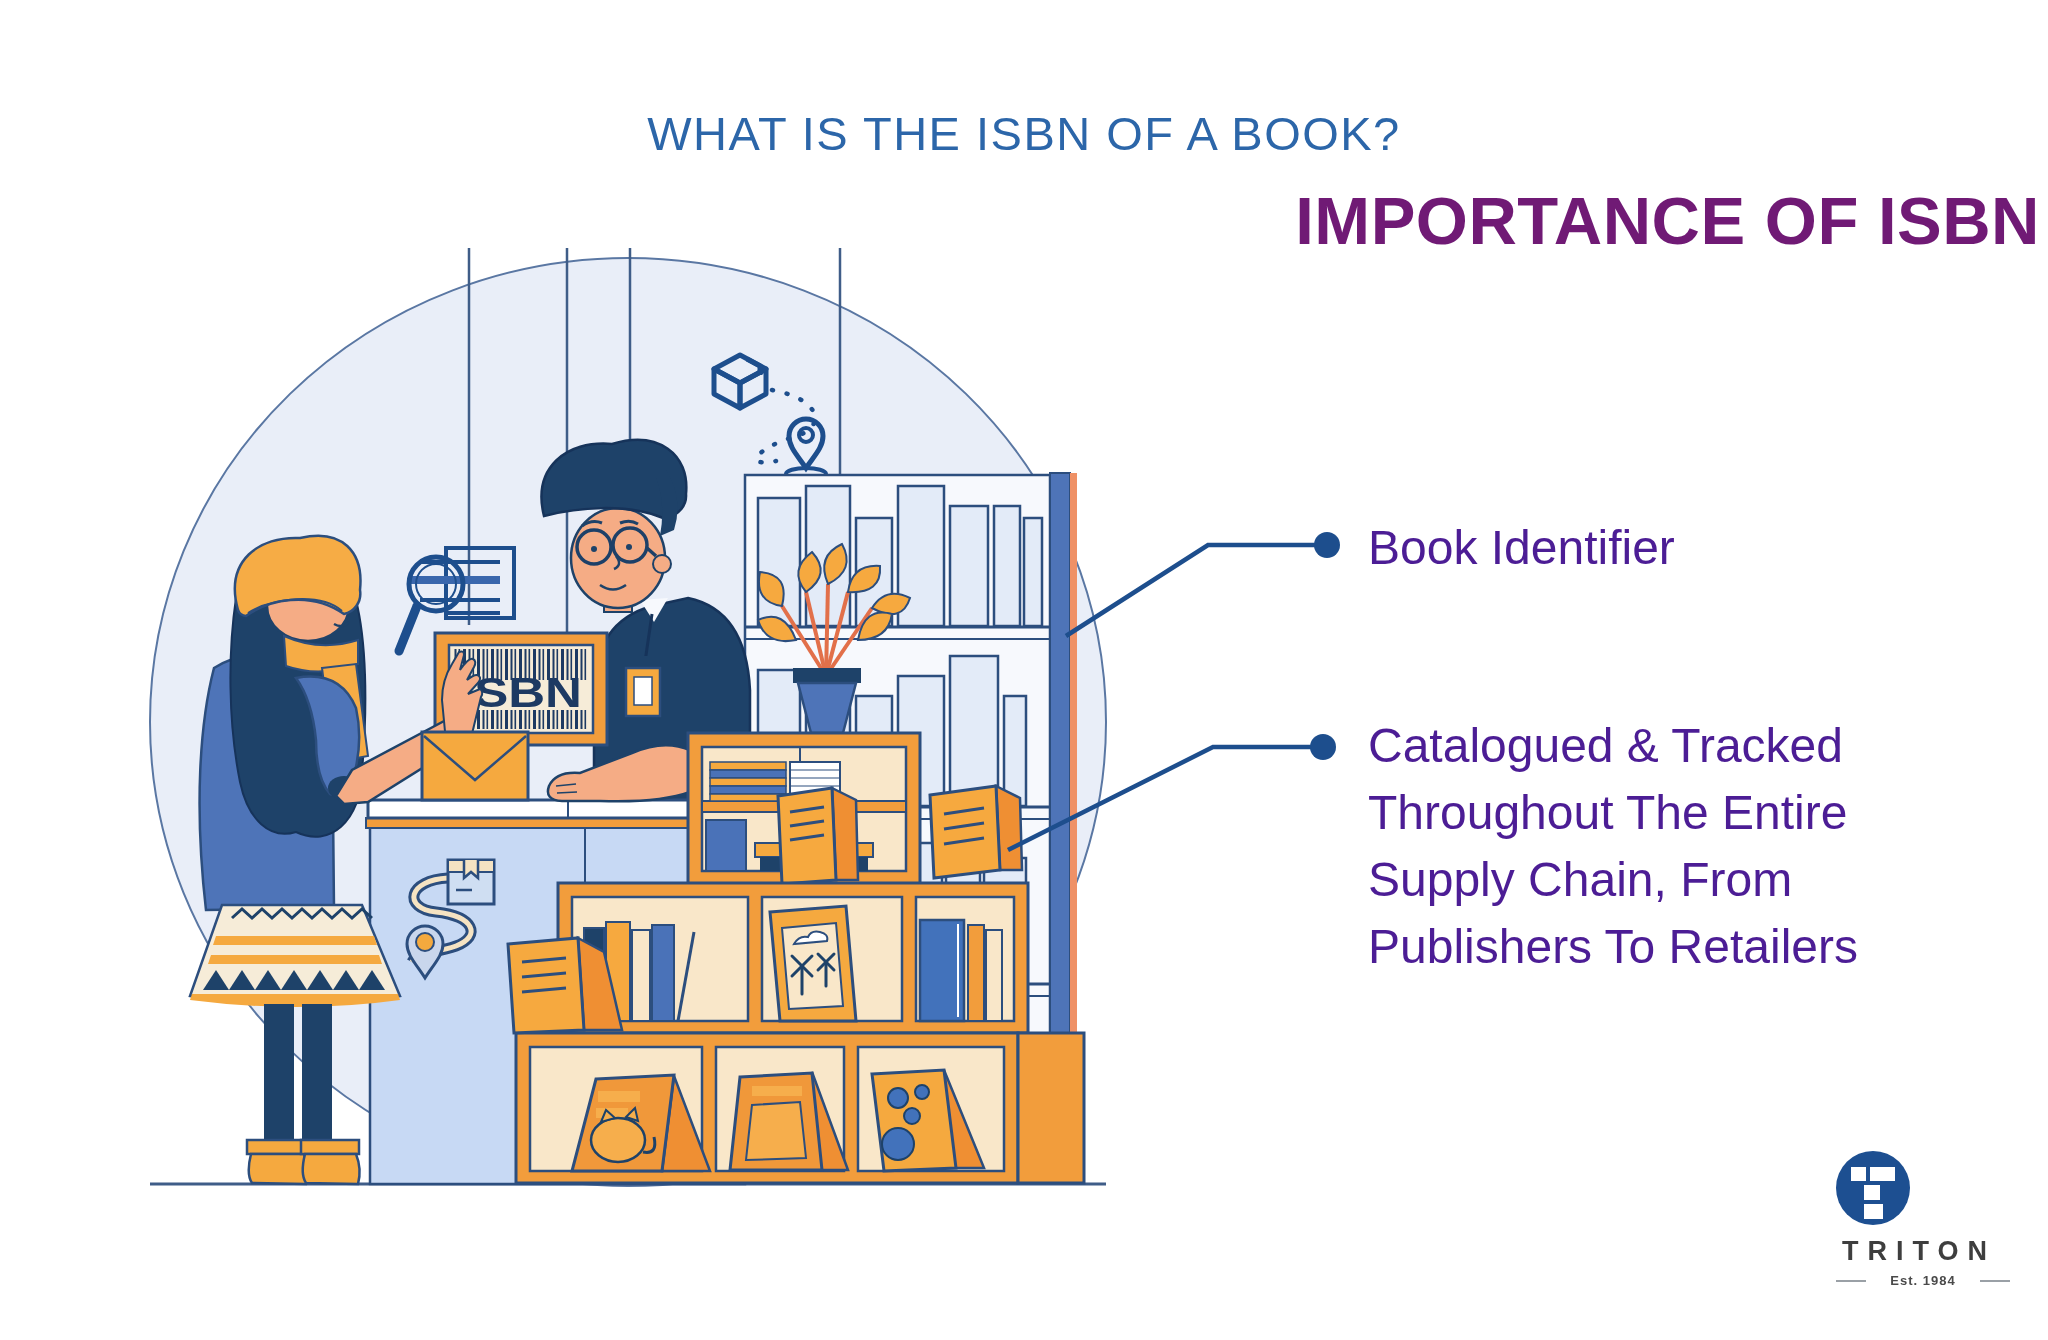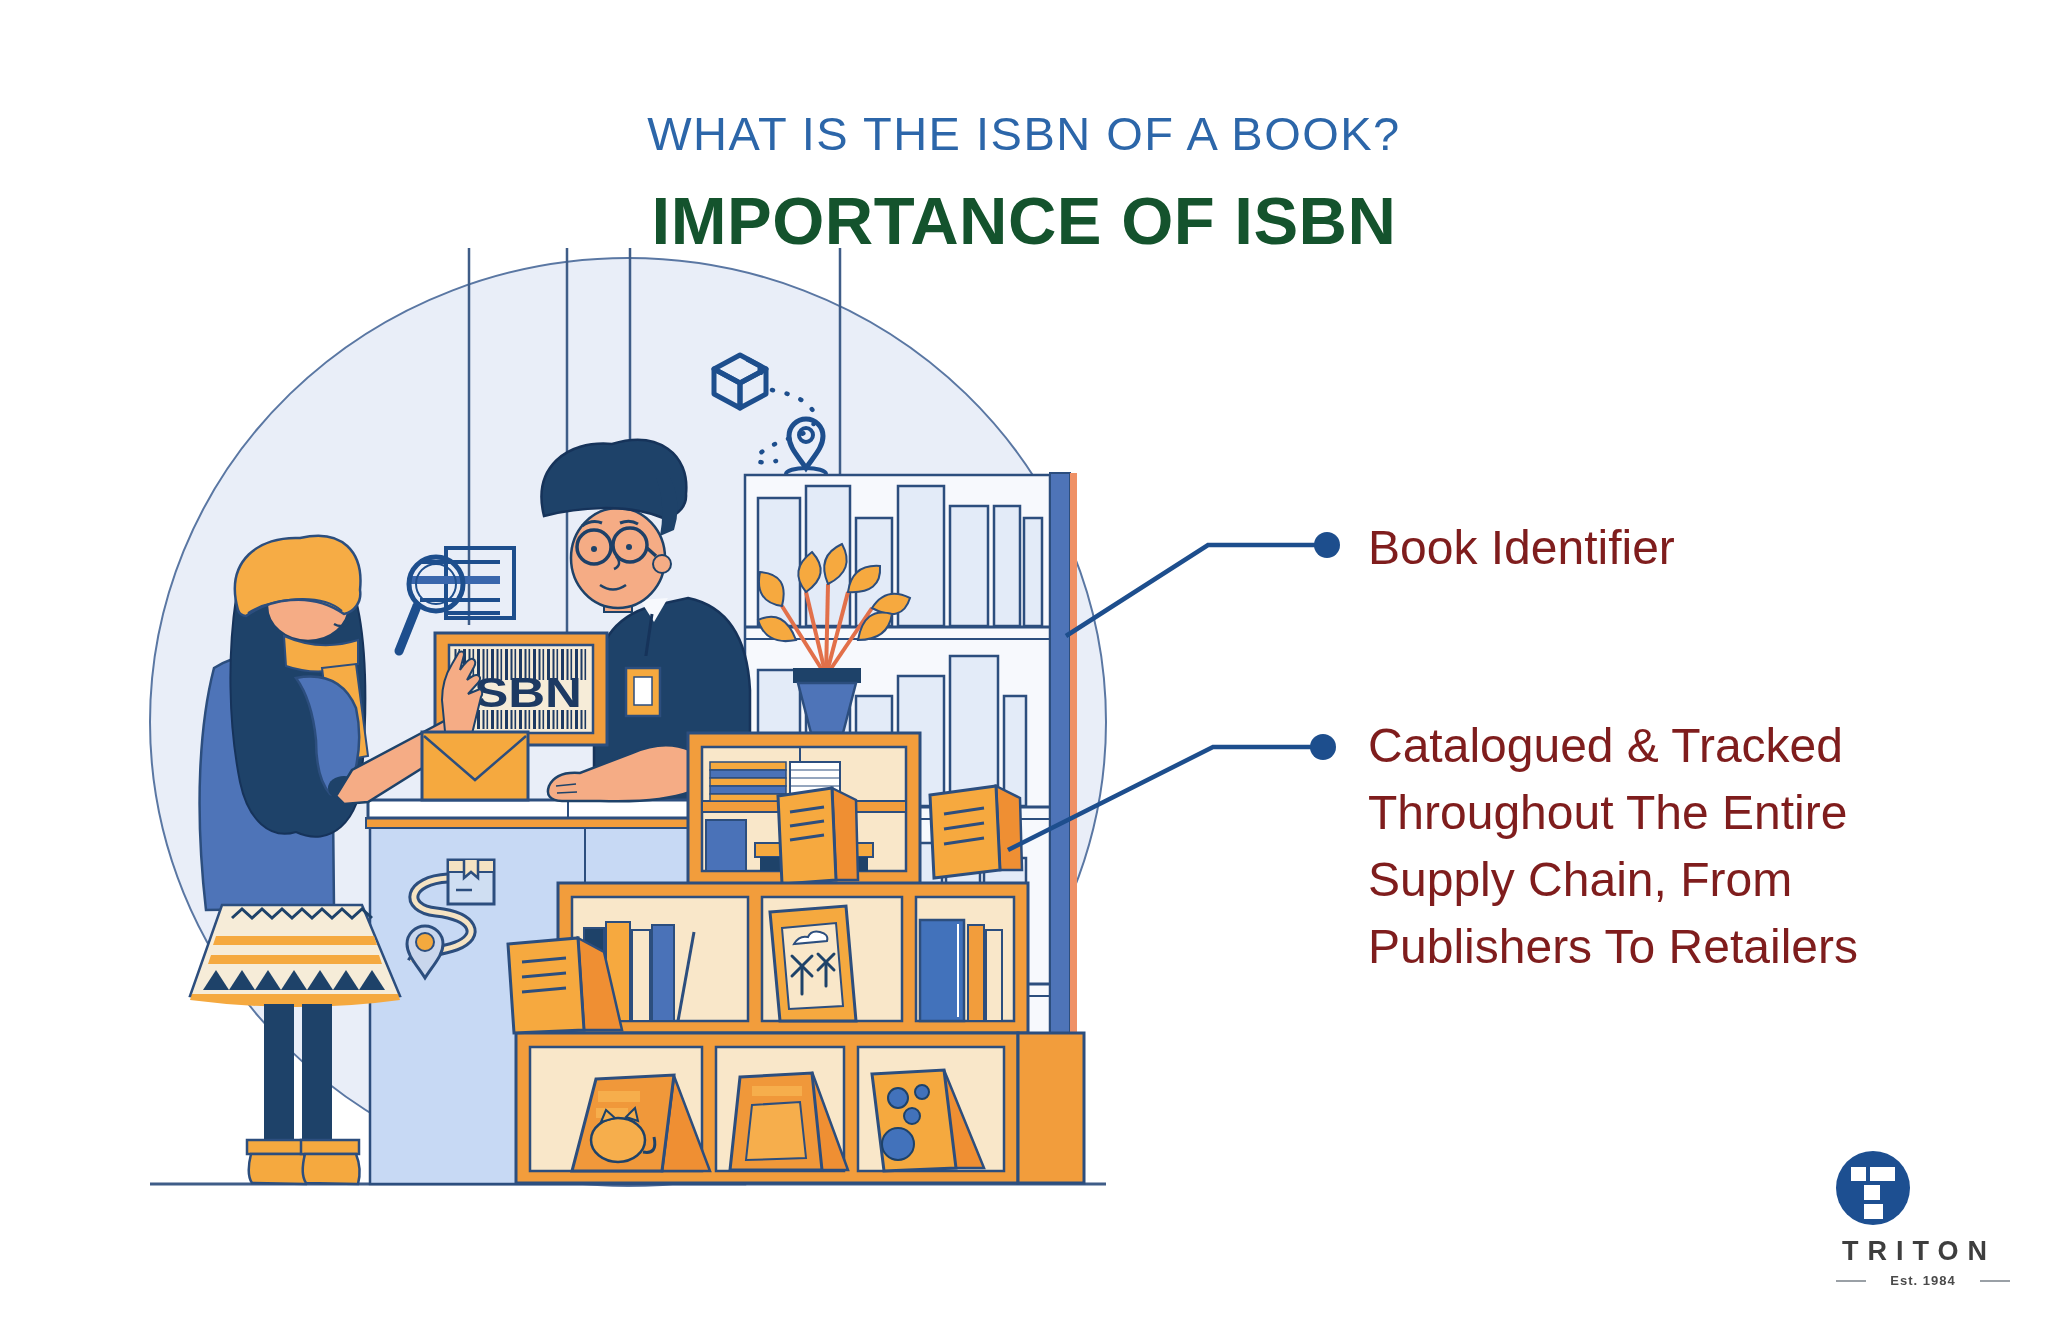"IMPORTANCE OF ISBN" .heading { color: #14532d -> #701a75; right: 0 -> 8px; text-align: center -> right }
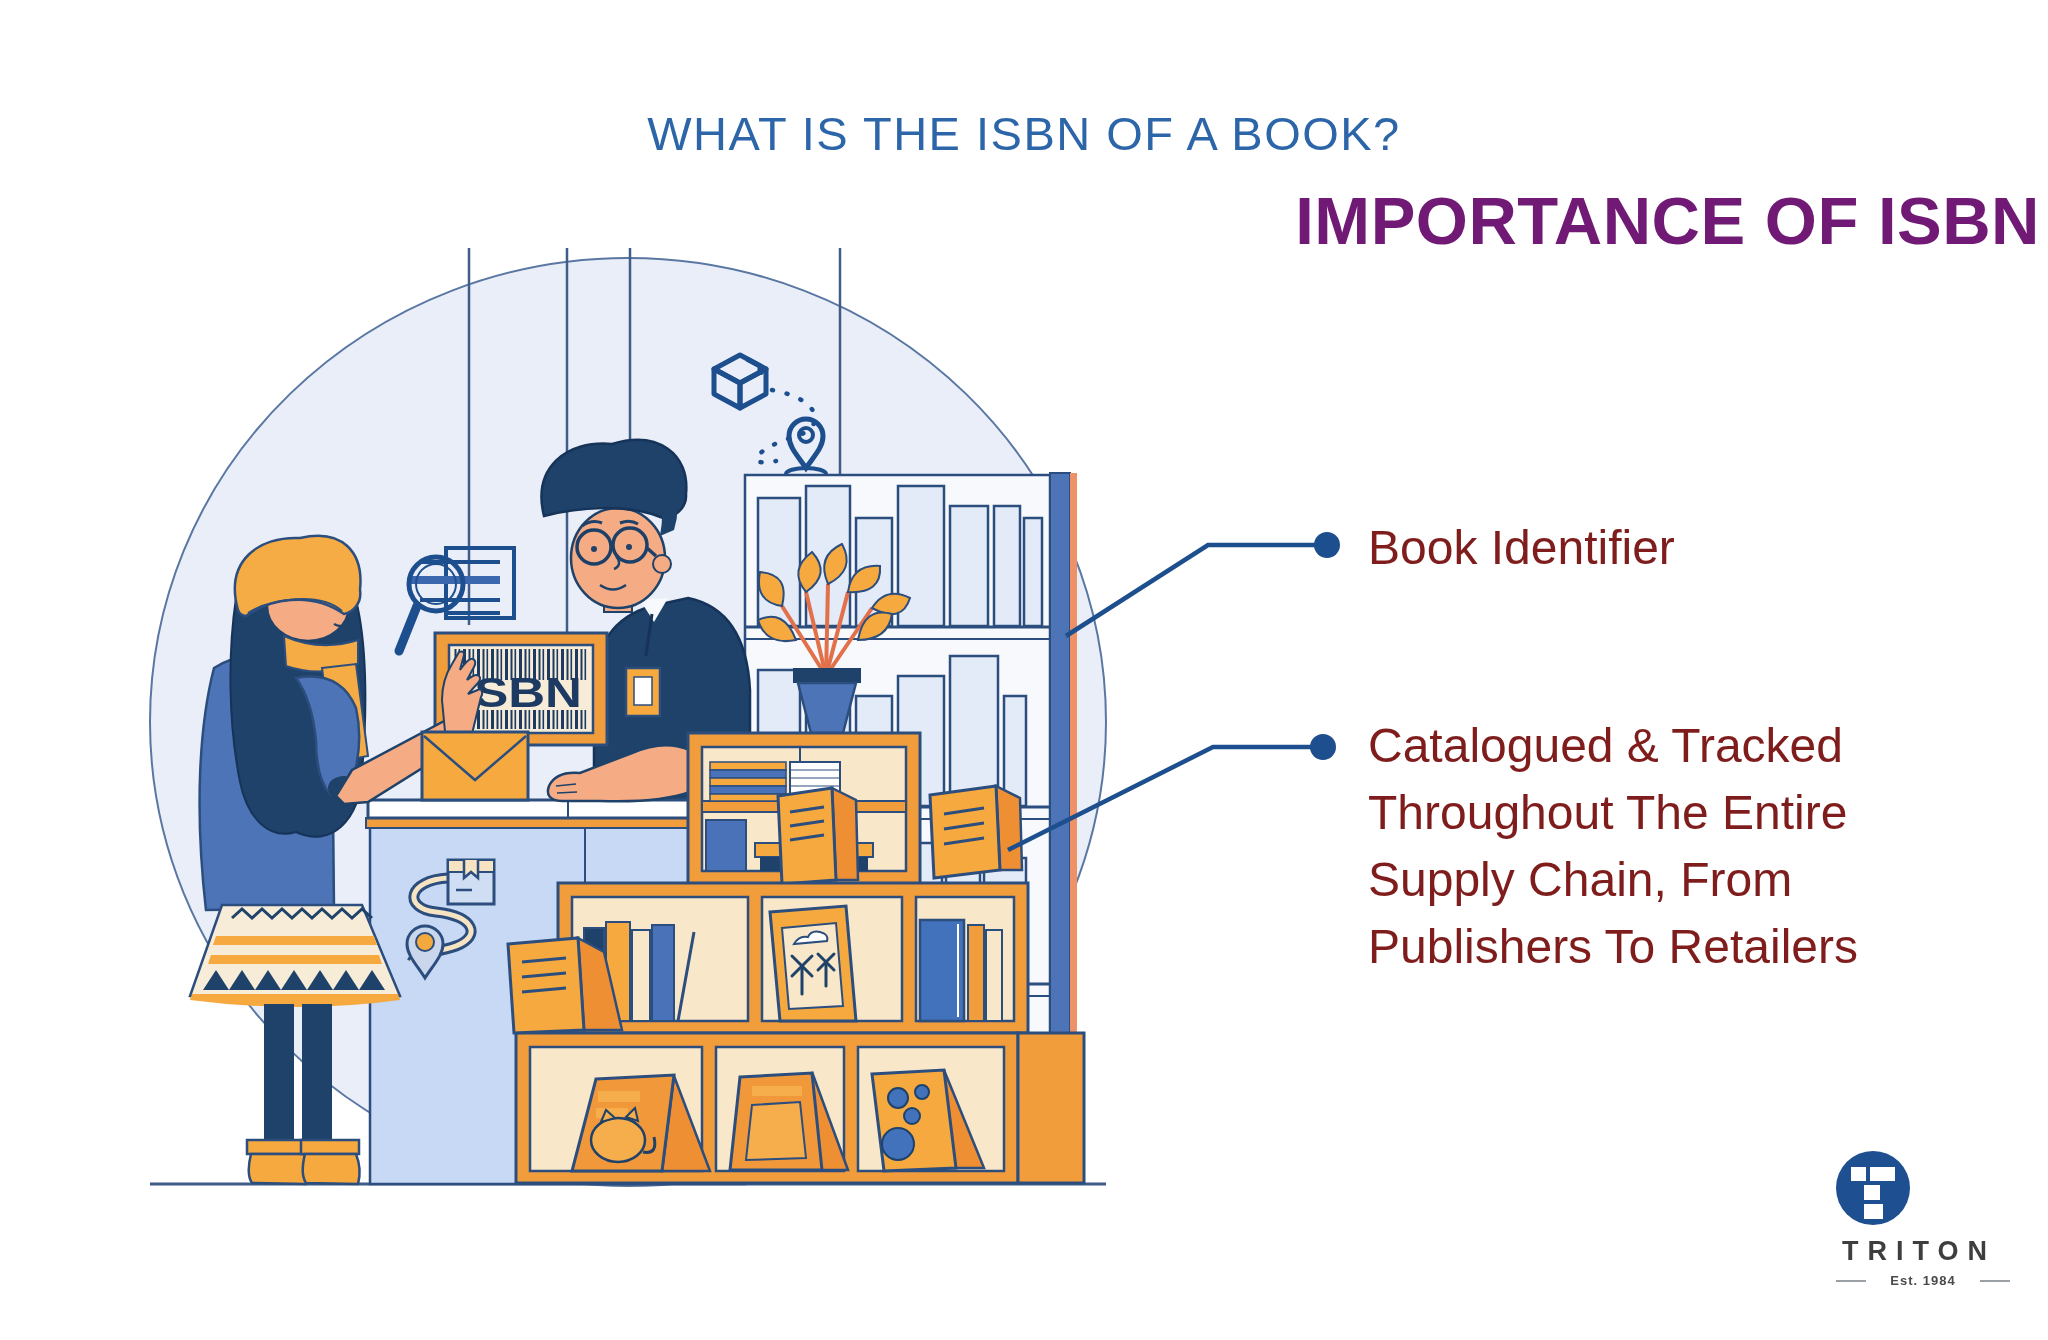"Book Identifier" .callout-label { color: #7f1d1d -> #4c1d95 }
